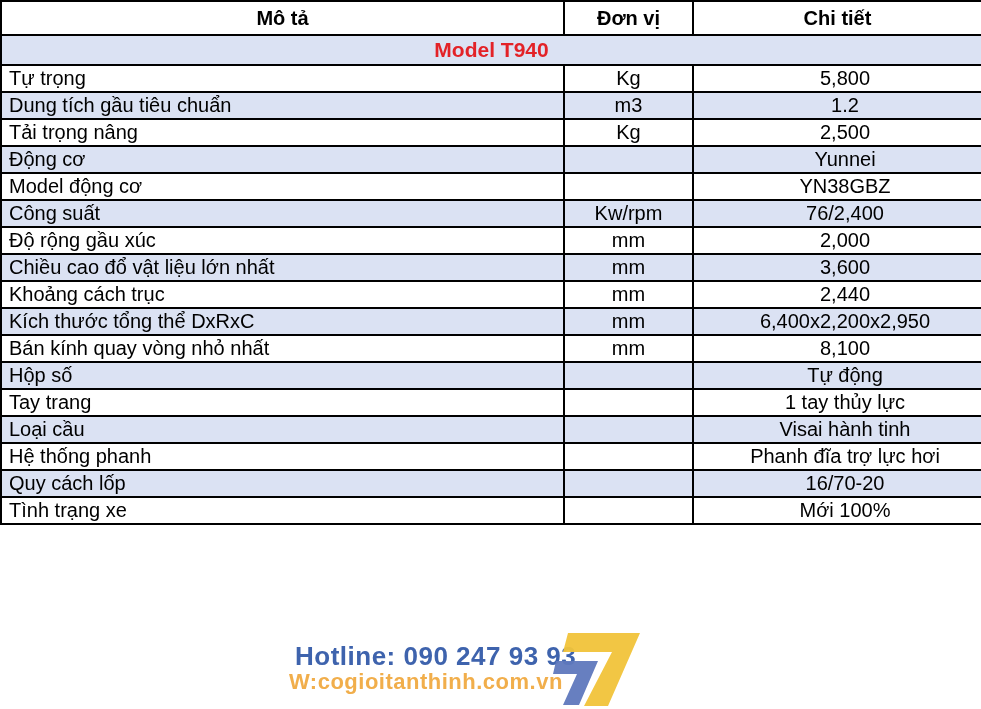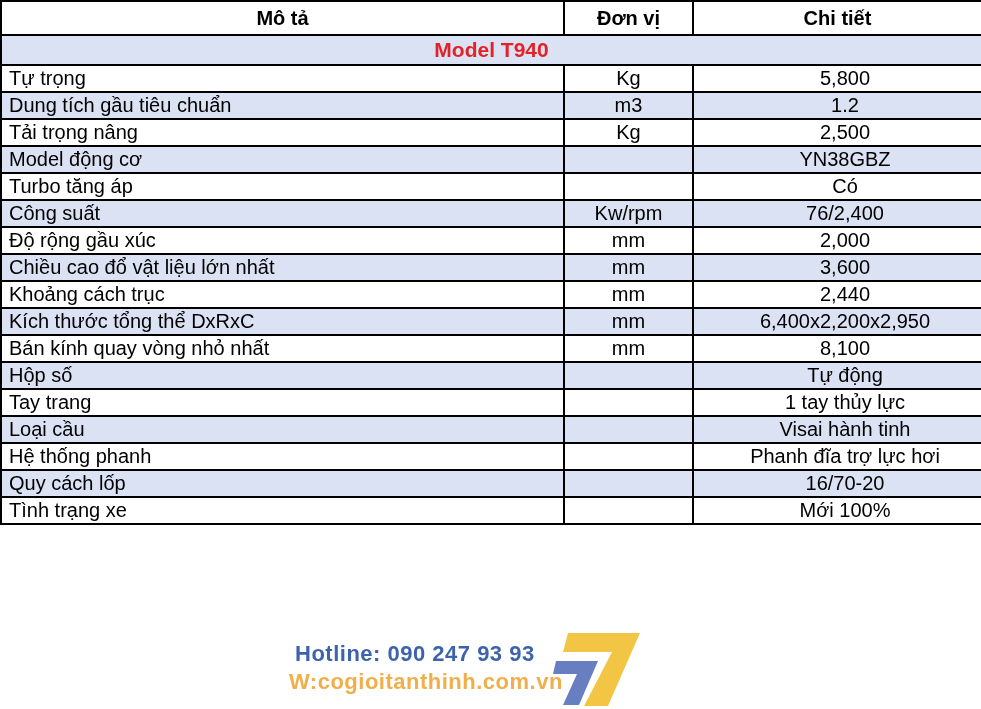"Động cơ" tr { html: none -> <tr> <td>Động cơ</td> <td></td> <td>Yunnei</td> </tr> }
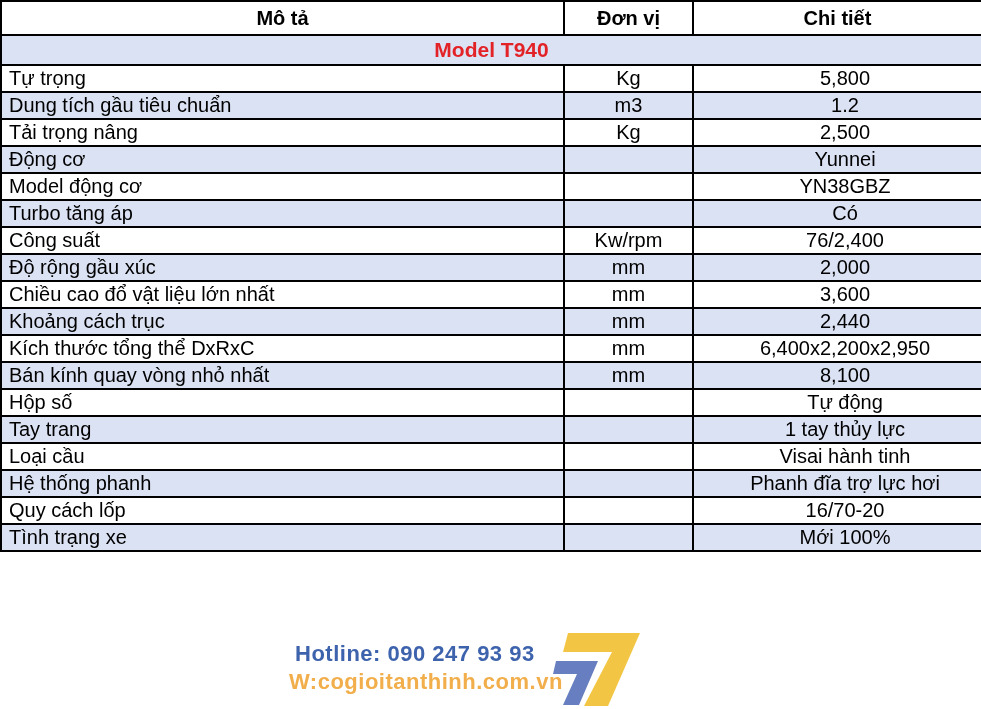"Turbo tăng áp" tr { html: <tr> <td>Turbo tăng áp</td> <td></td> <td>Có</td> </tr> -> none }
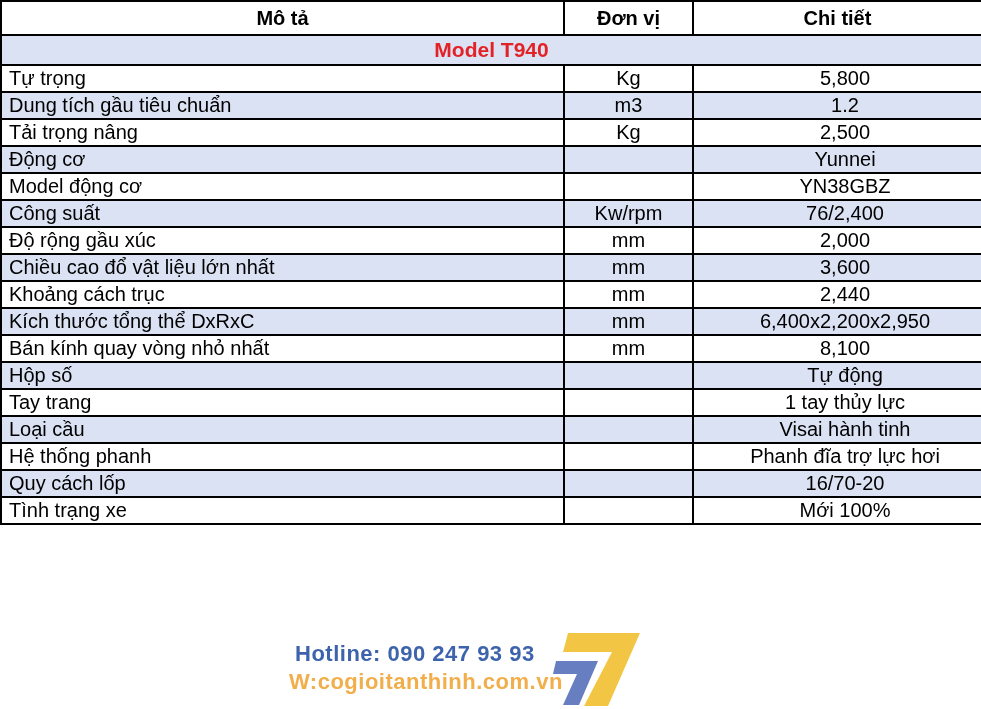"Hotline: 090 247 93 93" .wm-hotline { font-size: 22px -> 26px }
